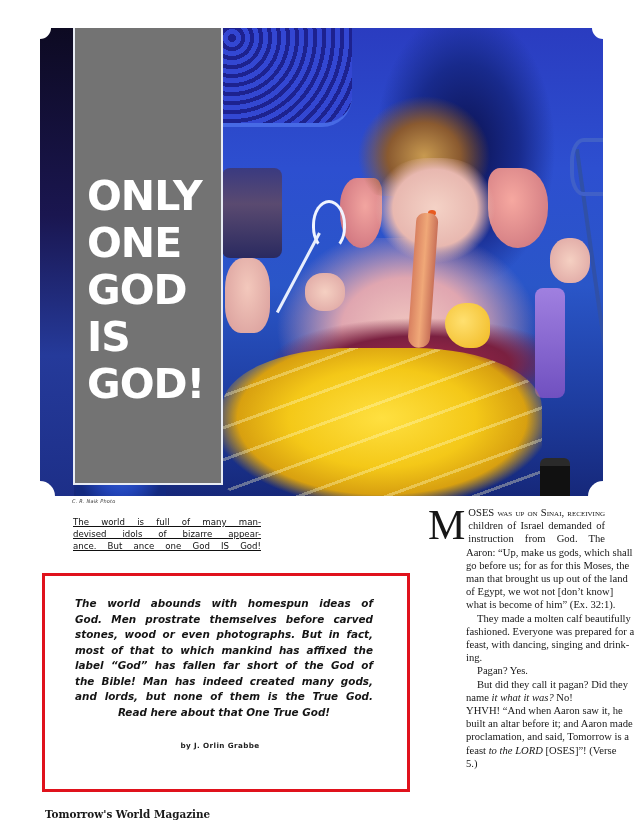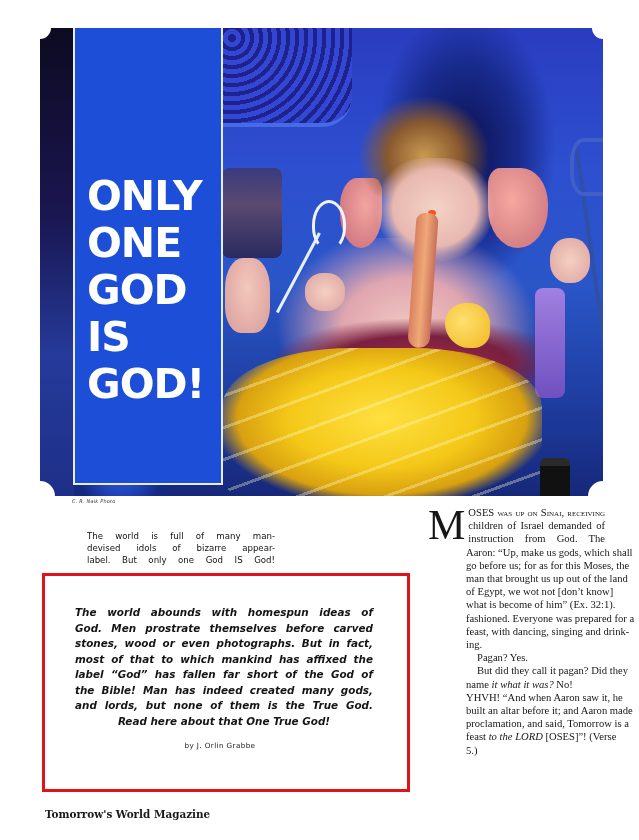"ONLY" .title-panel { background: #1d4ed8 -> #737373 }
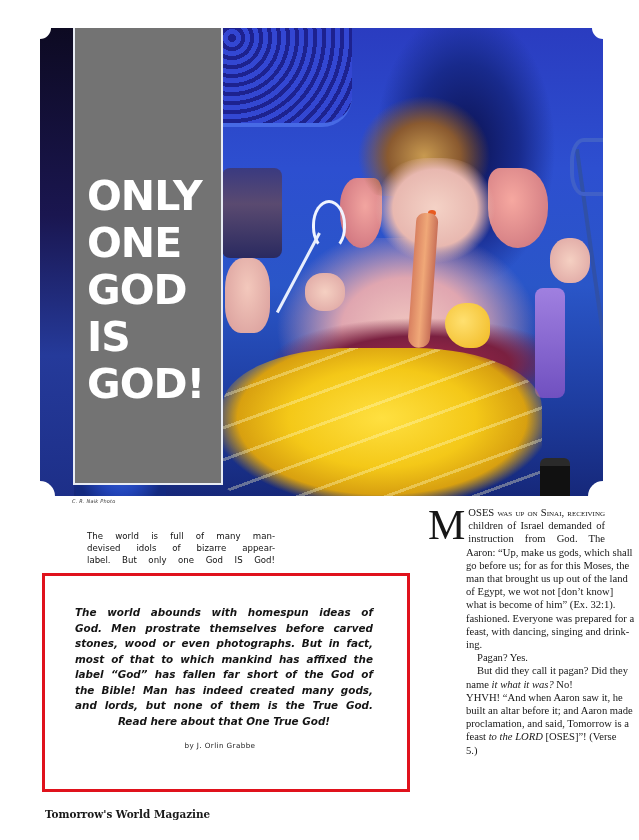"The world is full of" .caption { margin: 14px -> 0; text-decoration: none -> underline }
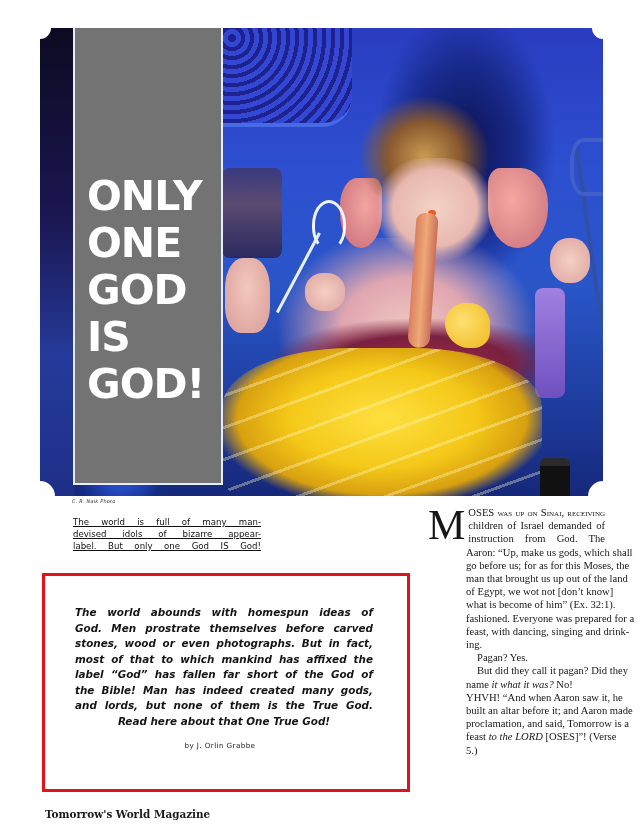"label. But only one God" span { text: label. But only -> ance. But ance }
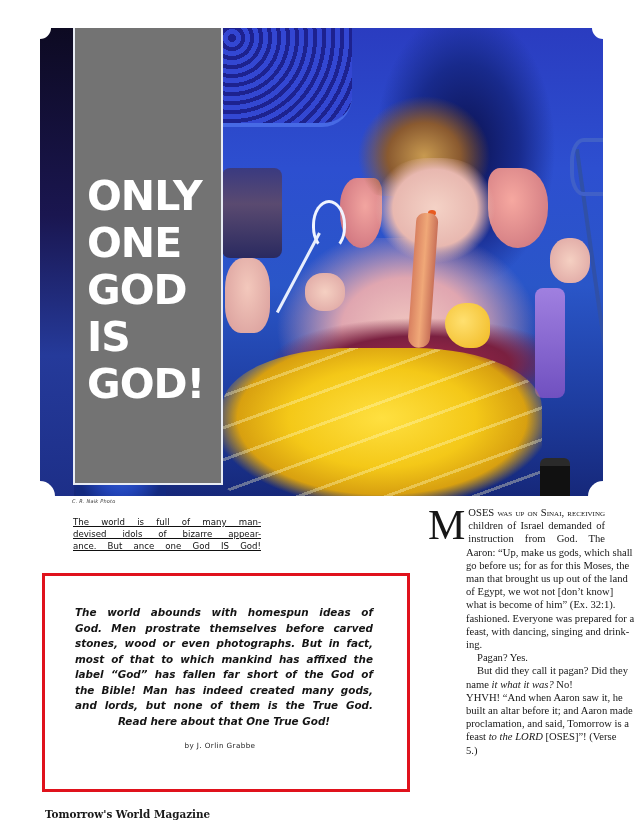"The world abounds with homespun" .red-box .intro { top: 29px -> 20px }
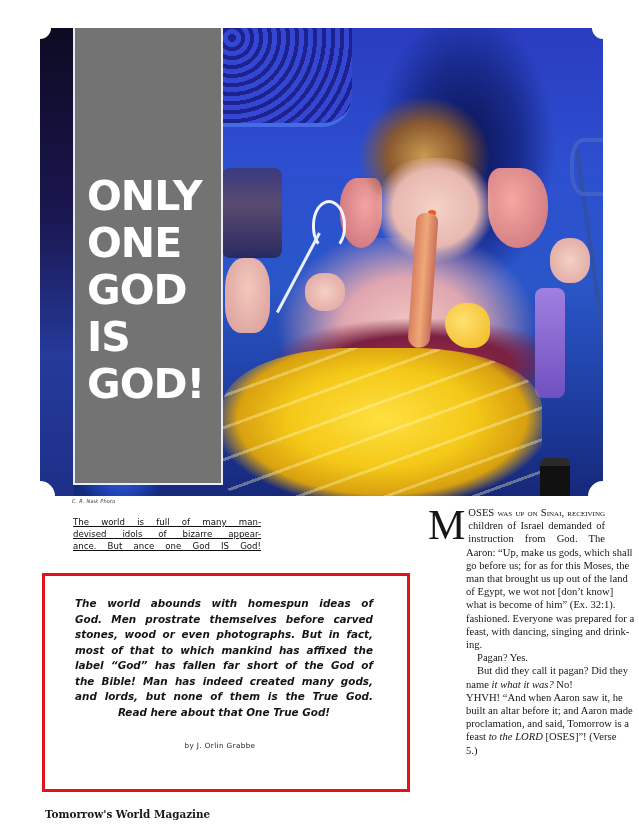"They made a molten calf" span.ln { html: none -> <span>They made a molten calf beautifully</span> }
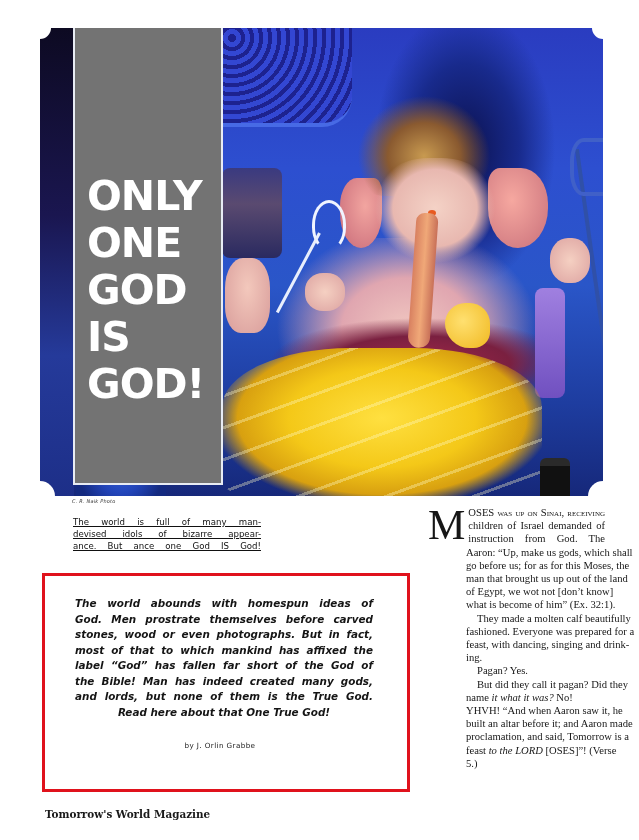"by J. Orlin Grabbe" .red-box .byline { font-weight: normal -> bold }
